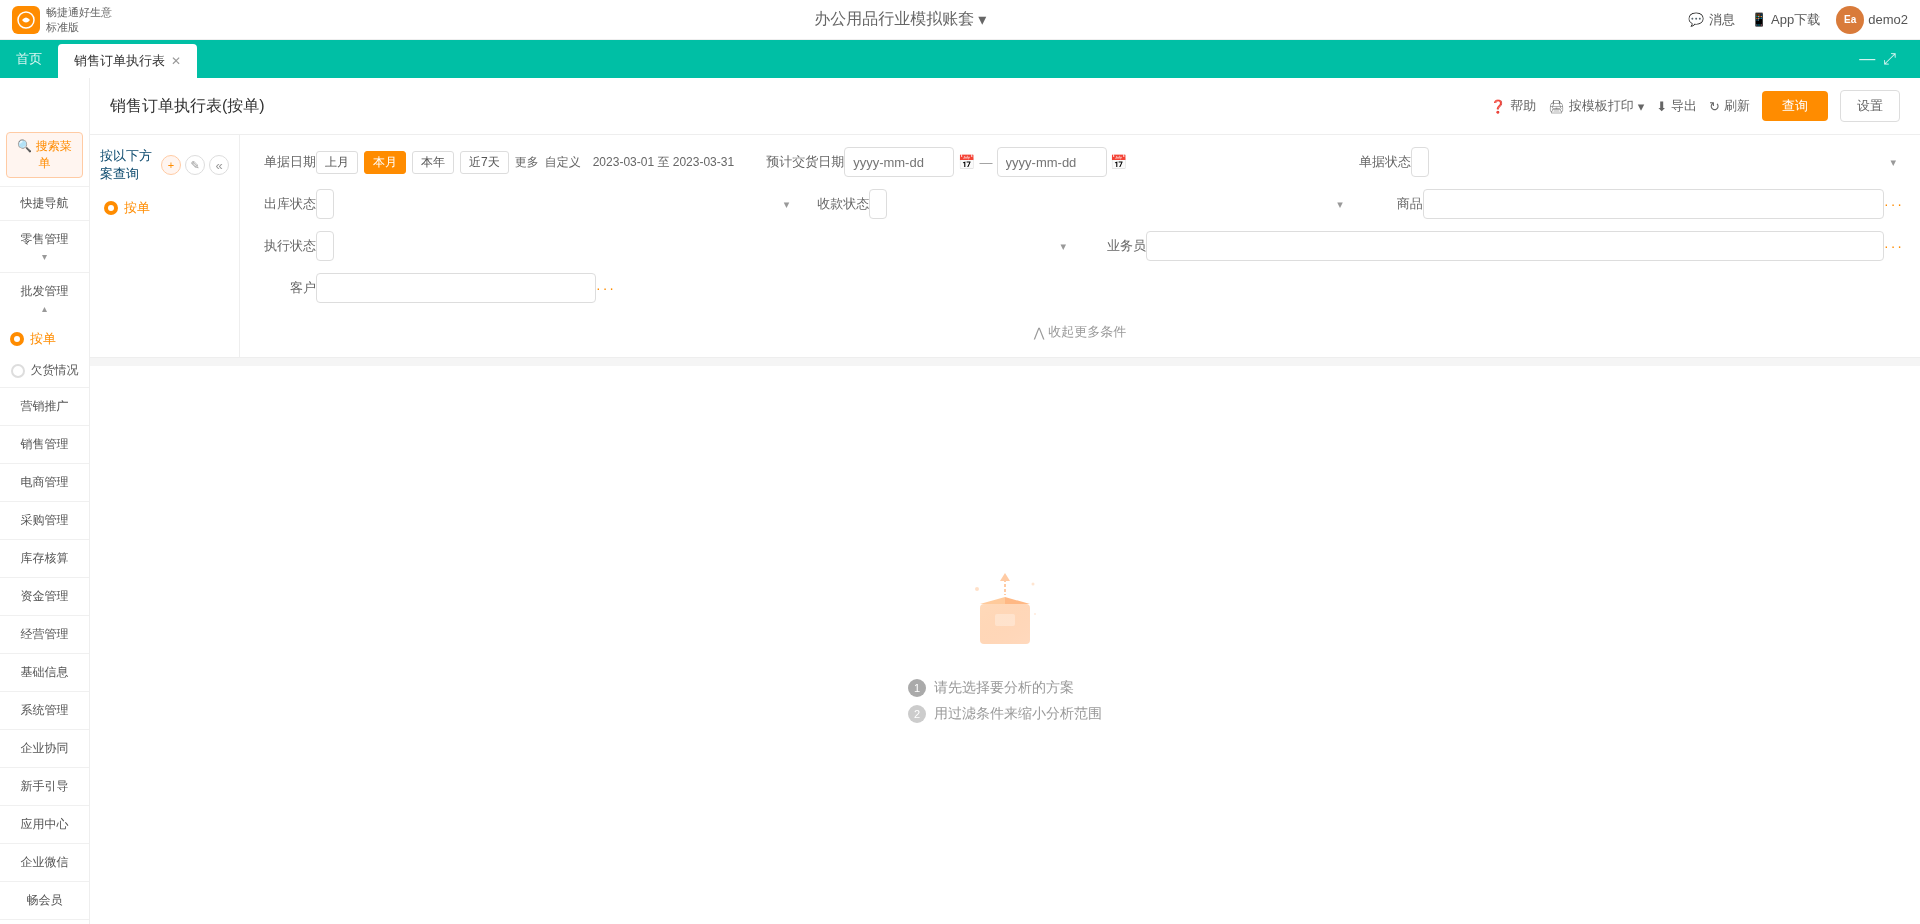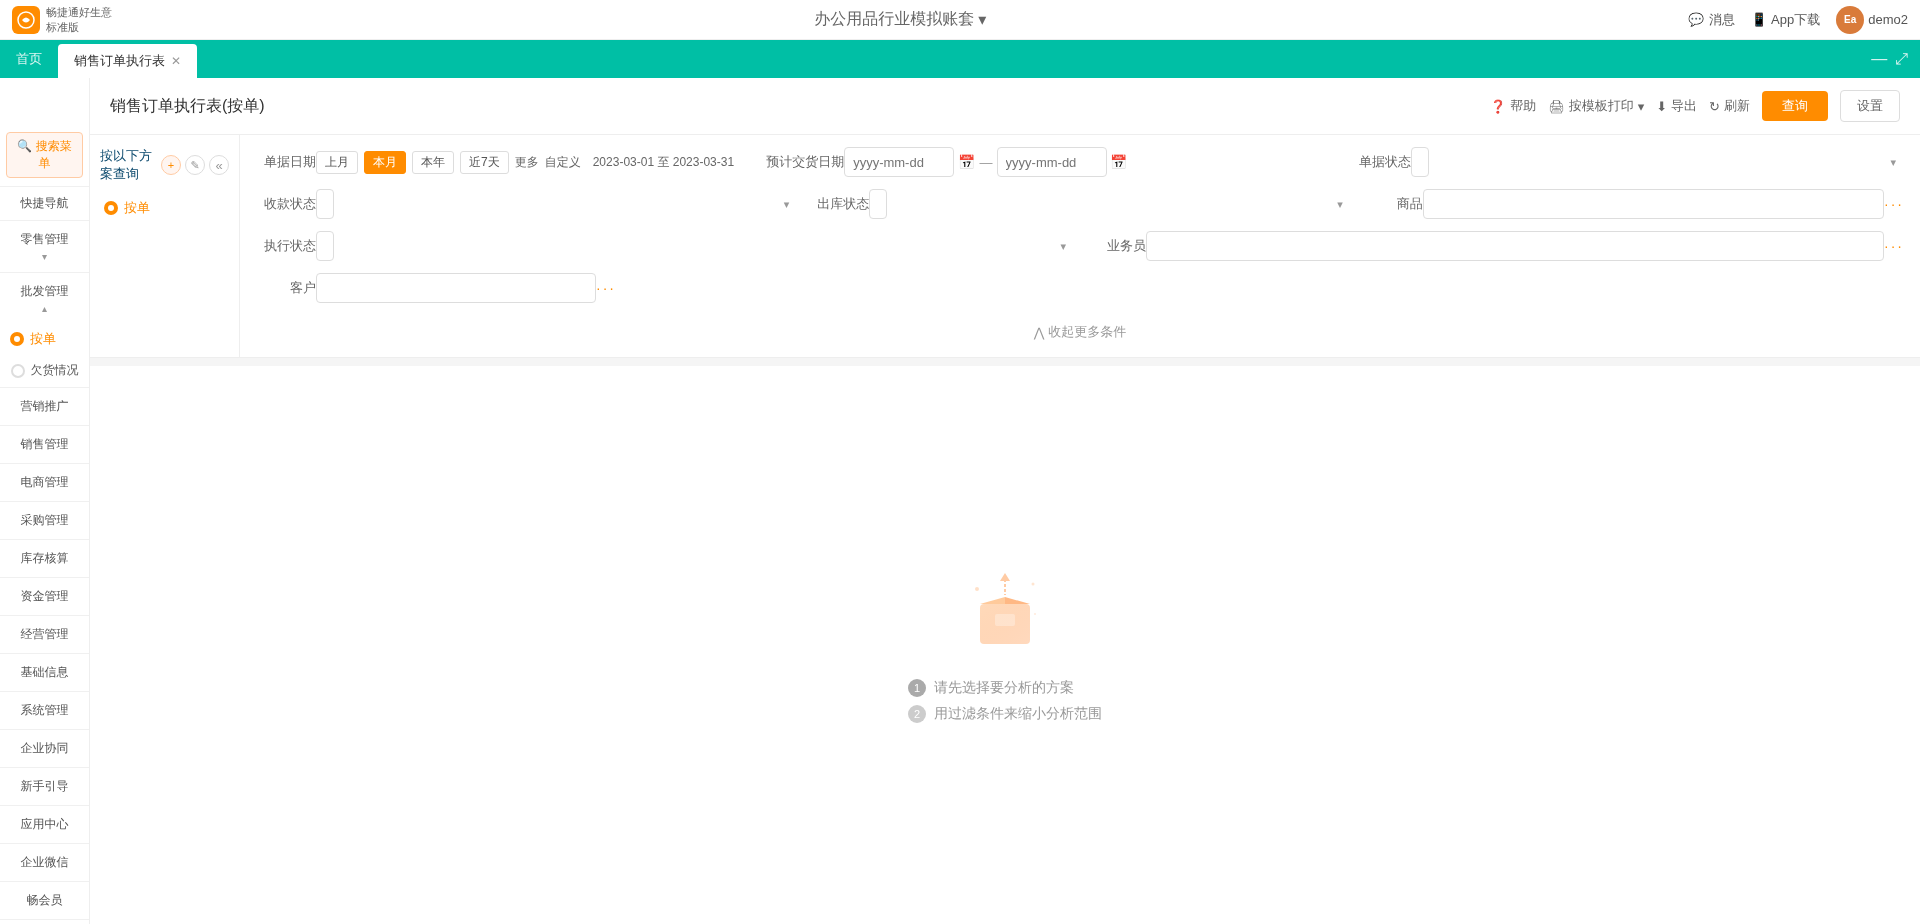"首页" .tab-bar { padding: 0 0 0 0 -> 0 12px 0 0 }
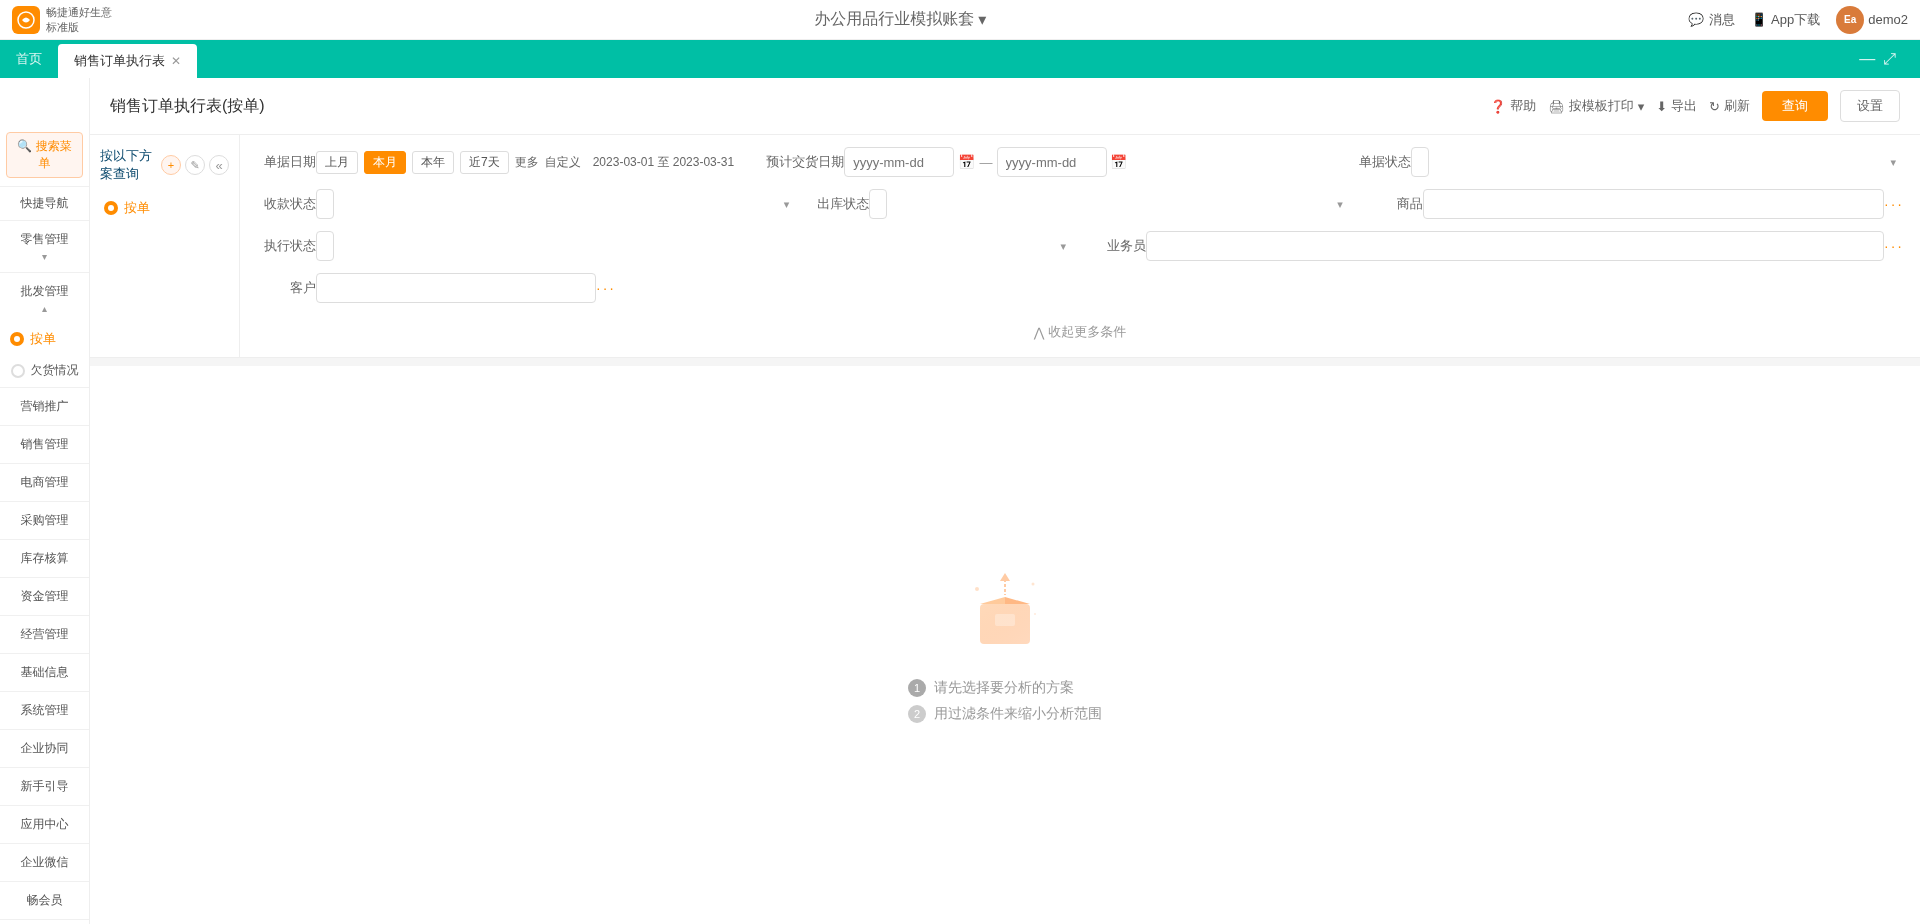"收款状态" div.search-field { order: before "出库状态" -> after "出库状态" }
